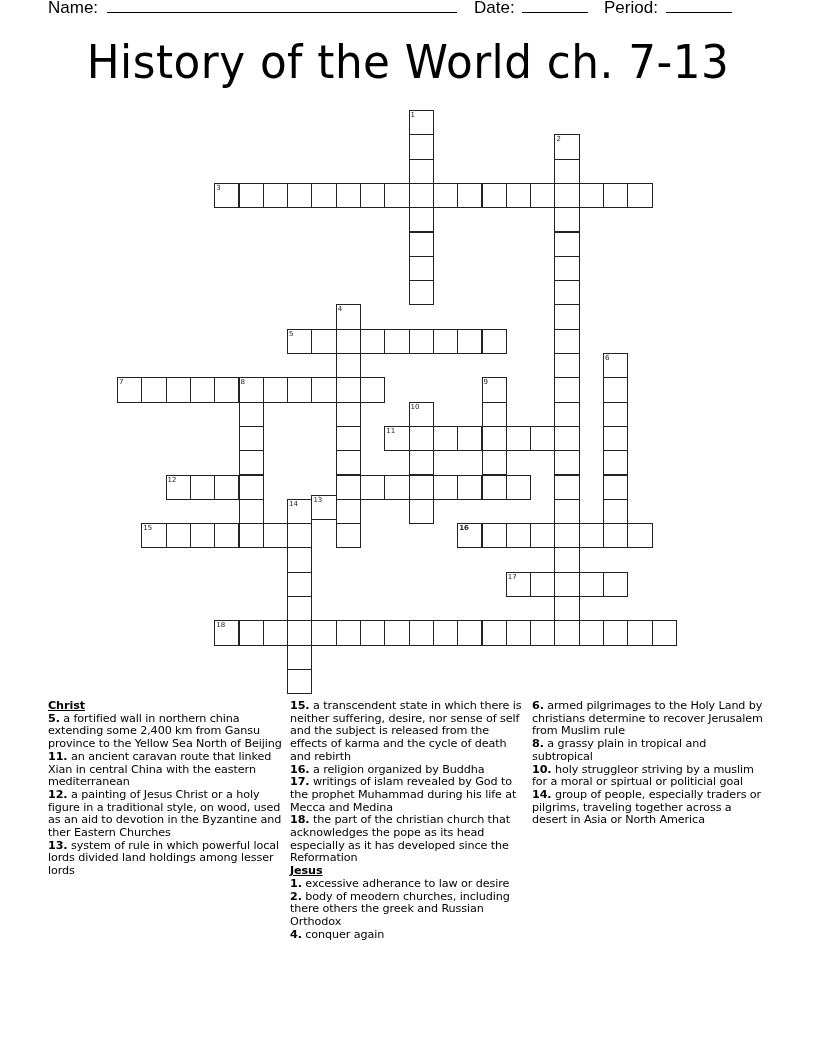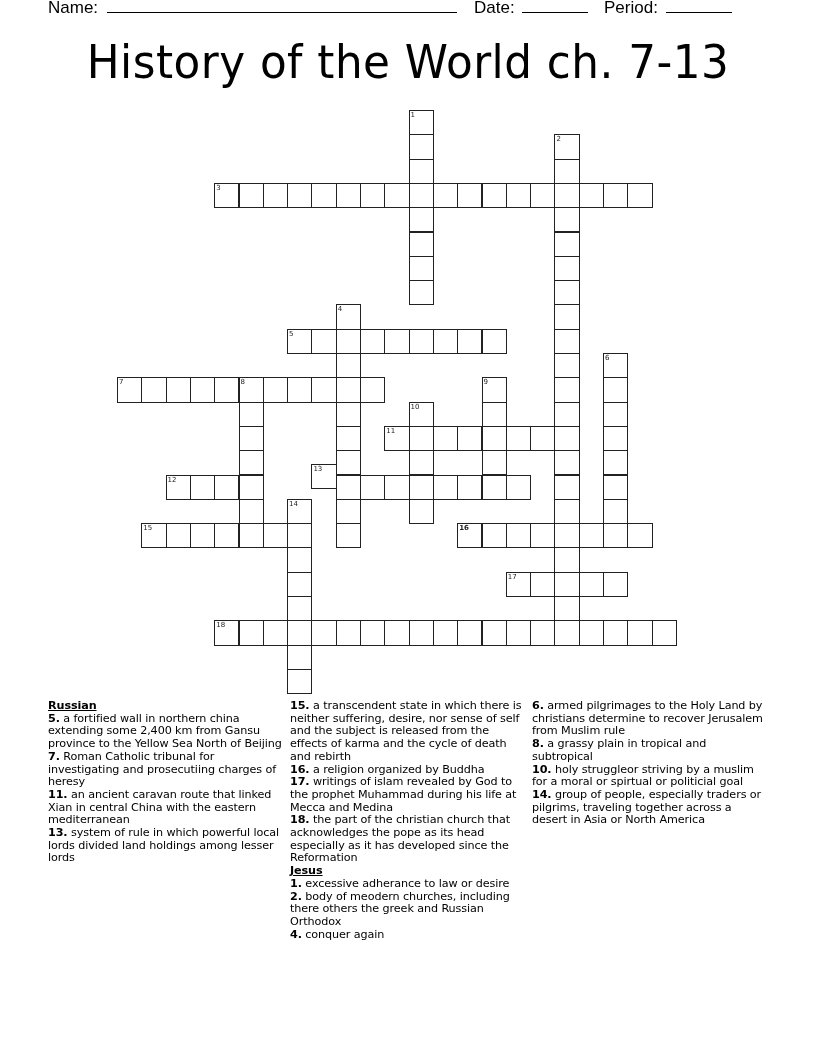"13" div.cell { top: 464px -> 495px }
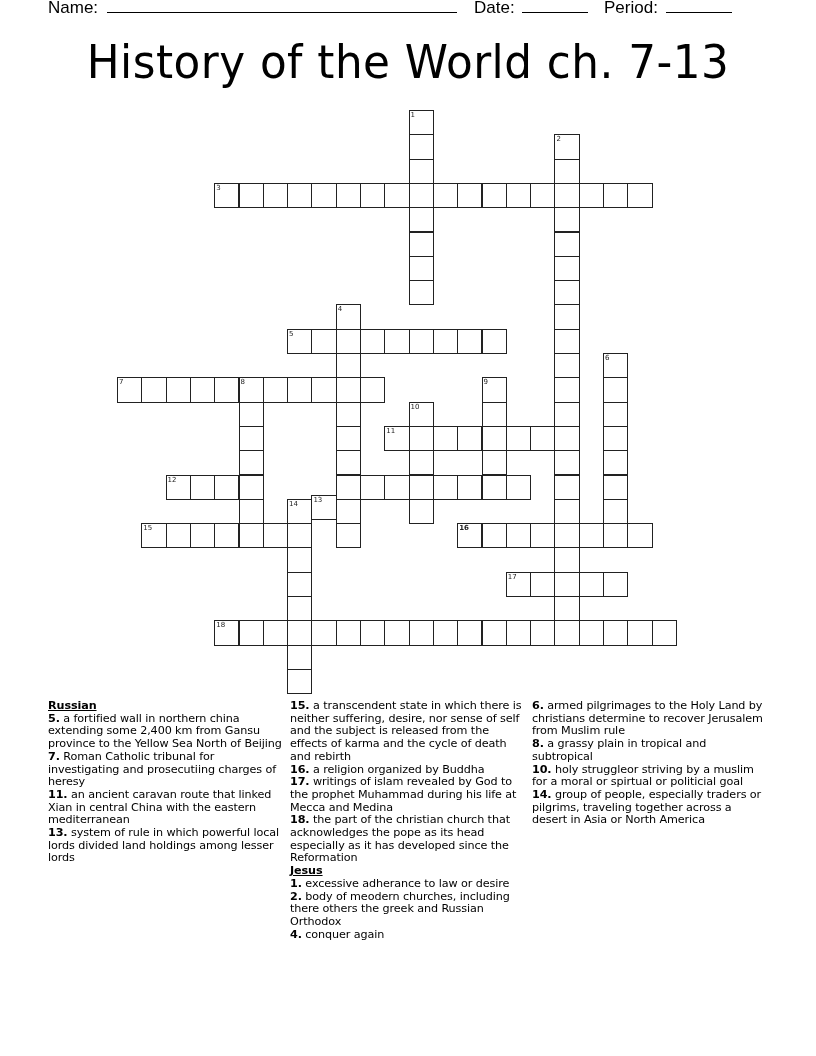"Russian" span.section-head { text: Russian -> Christ }
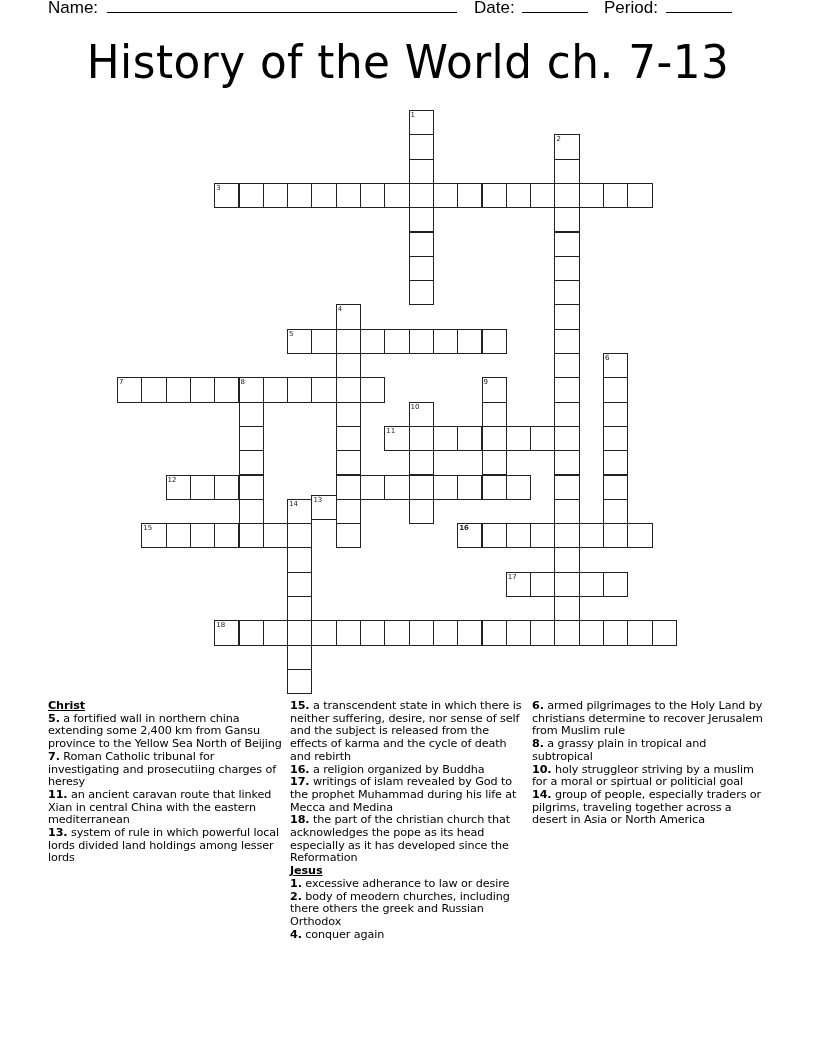"7. Roman Catholic tribunal for" span.clue { html: <span><b>7.</b><span> Roman Catholic tribunal for investigating and prosecutiing charges of heresy</span></span> -> none }
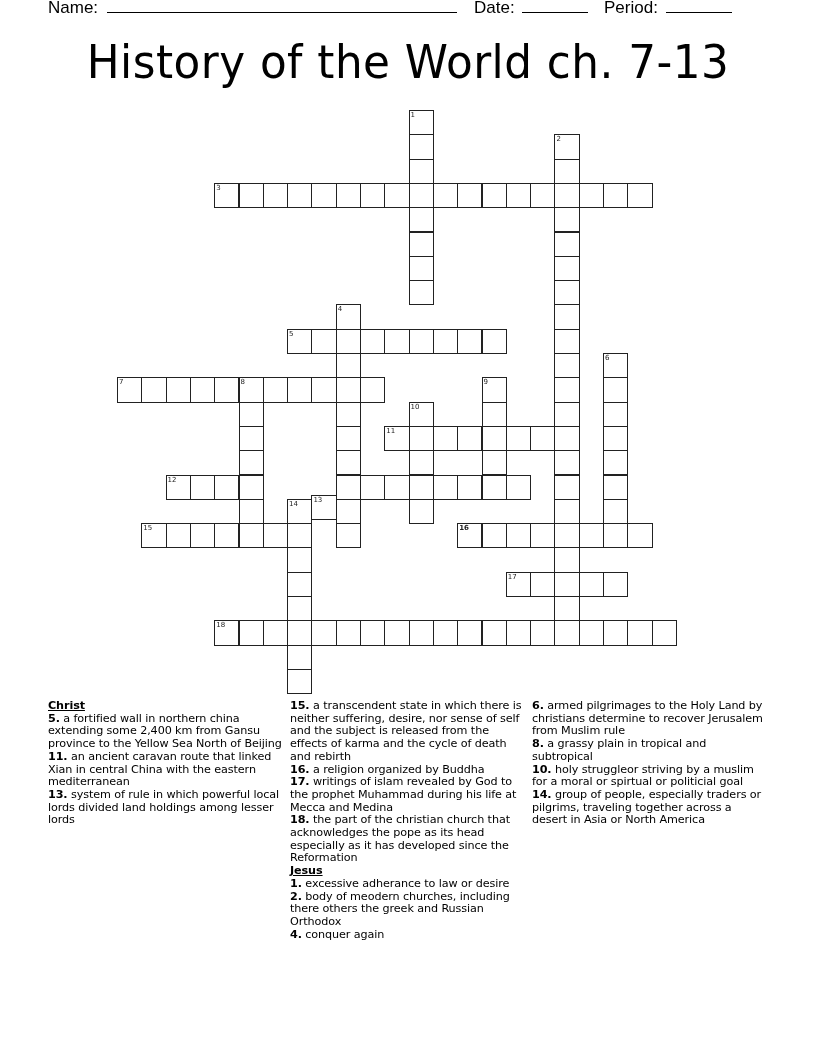"12. a painting of Jesus" span.clue { html: none -> <span><b>12.</b><span> a painting of Jesus Christ or a holy figure in a traditional style, on wood, used as an aid to devotion in the Byzantine and ther Eastern Churches</span></span> }
